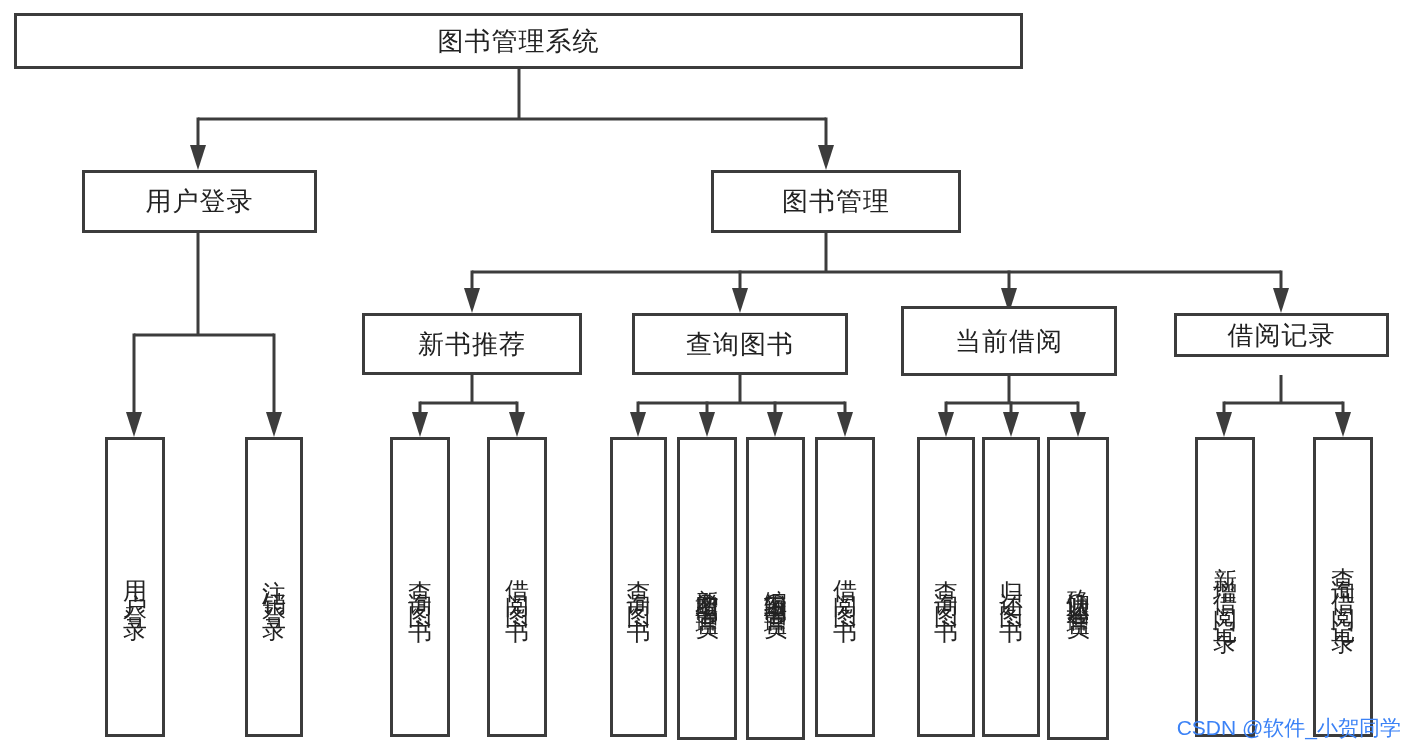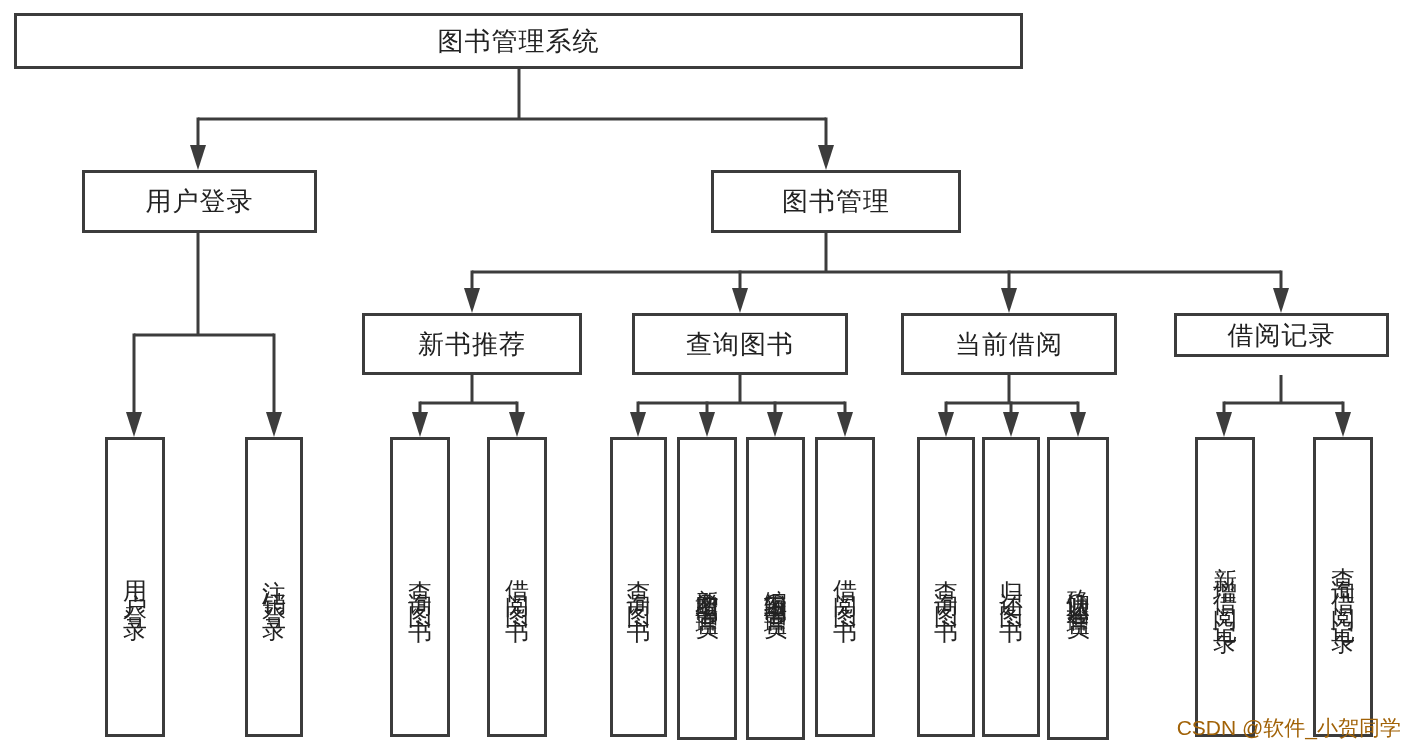"当前借阅" div.box { height: 62px -> 70px; top: 313px -> 306px }
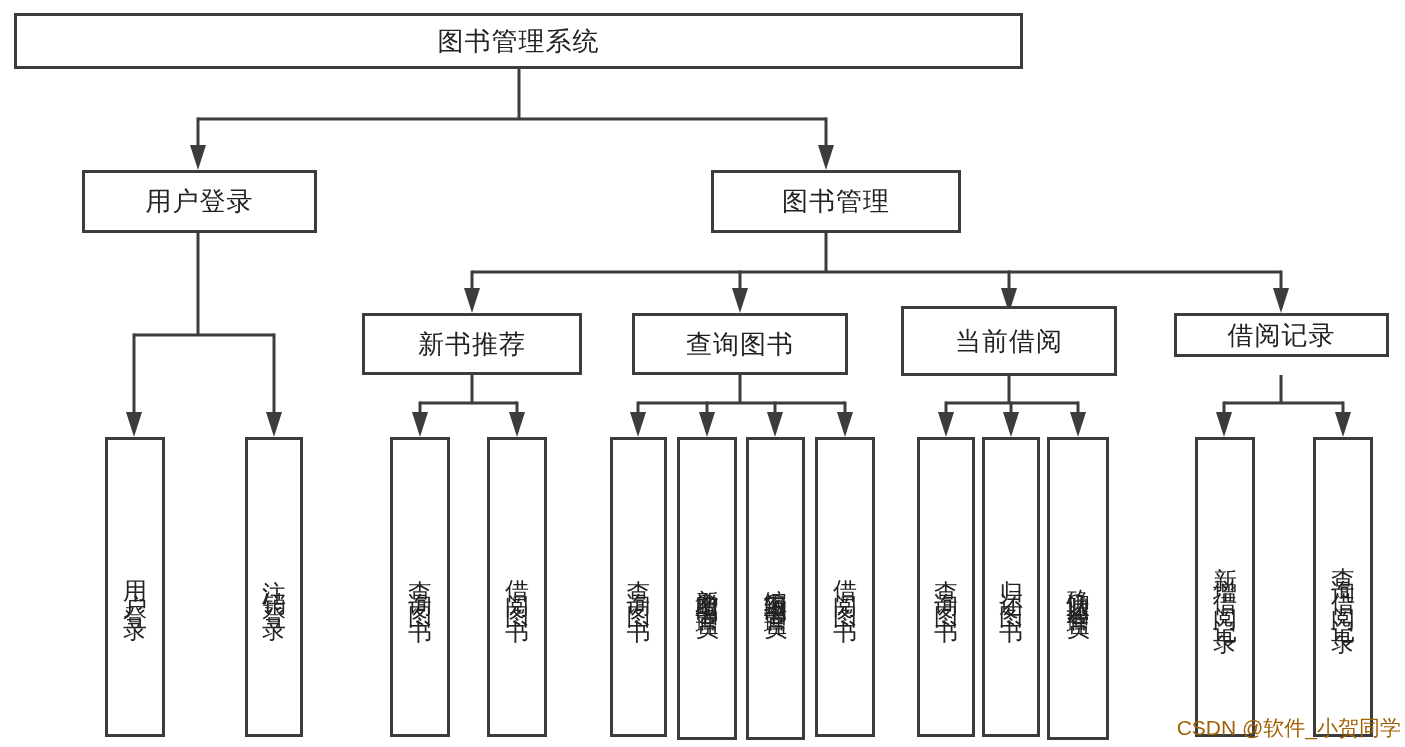"CSDN @软件_小贺同学" #watermark { color: #a16207 -> #3b82f6 }
